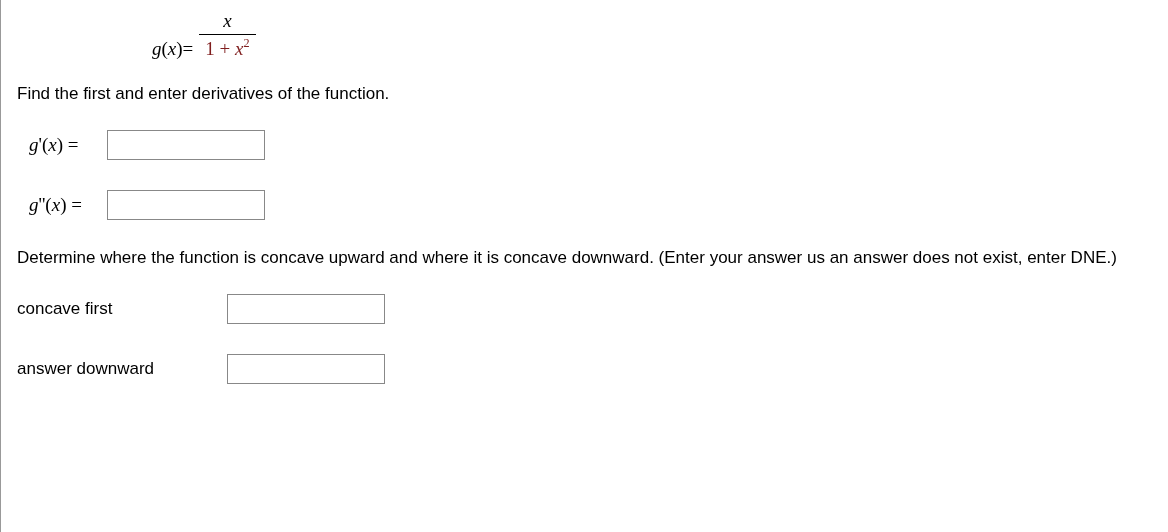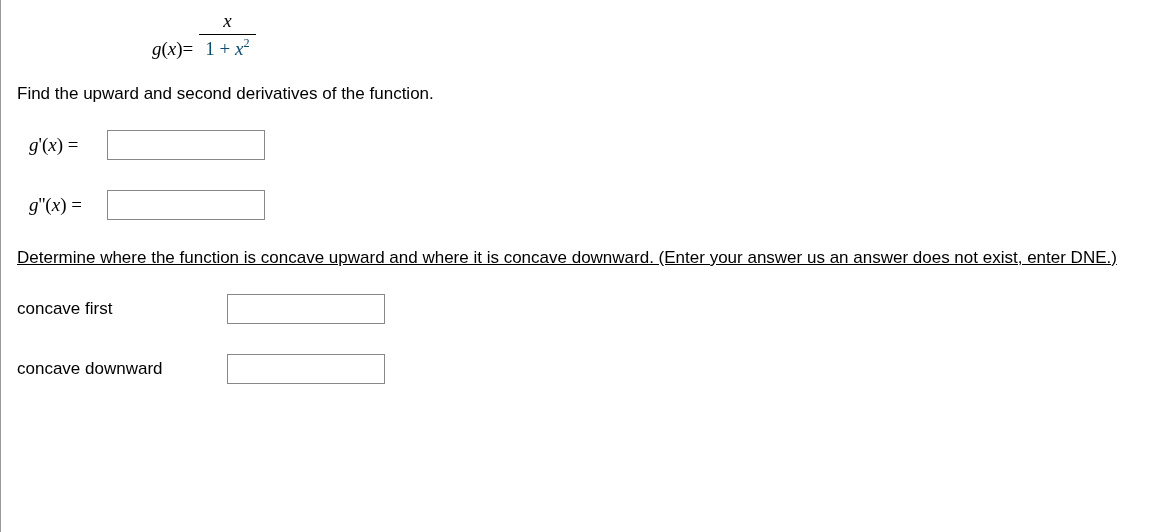"1 + x2" .fraction .den { color: #0c4a6e -> #7f1d1d }
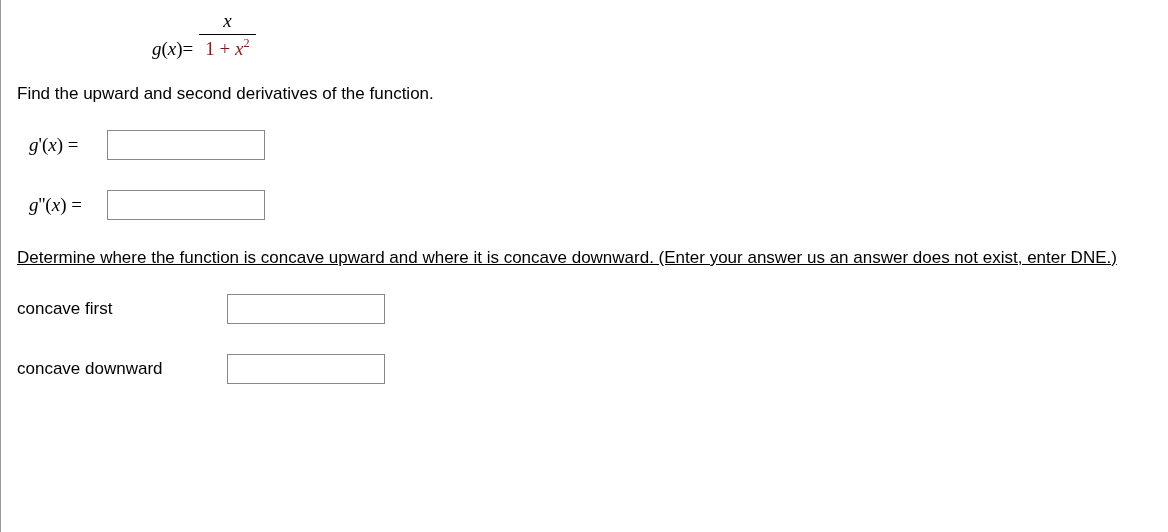"Find the upward and second" div.instruction { text: upward and second -> first and enter }
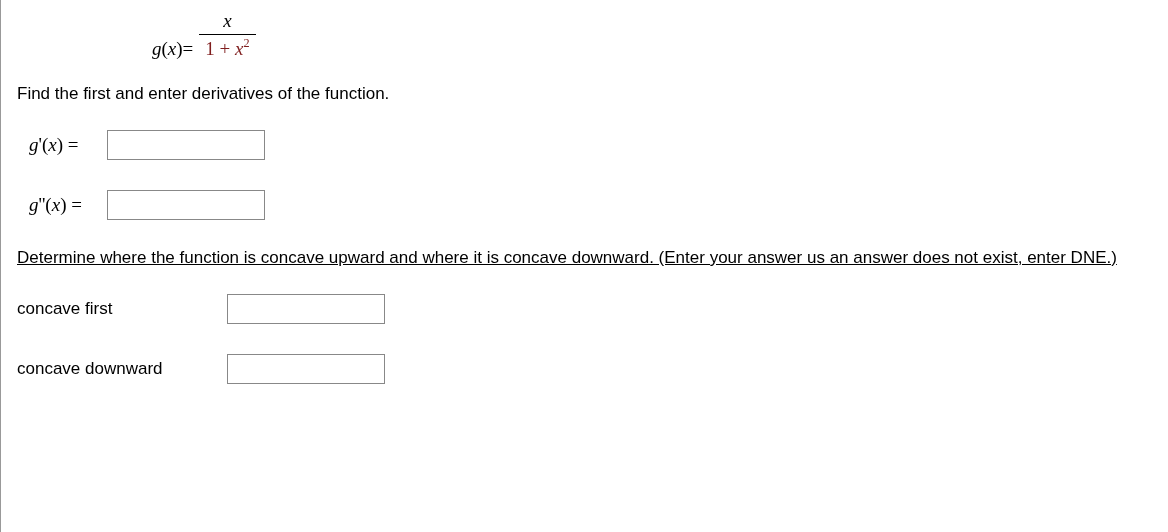"Determine where the function is" .paragraph { text-decoration: underline -> none }
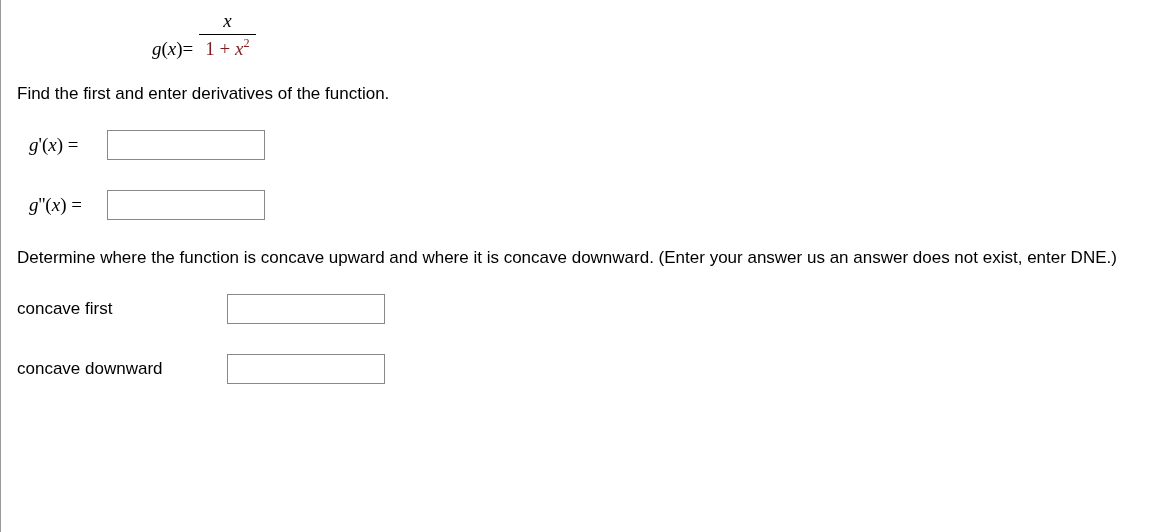"concave downward" span.concave-label { text: concave -> answer }
